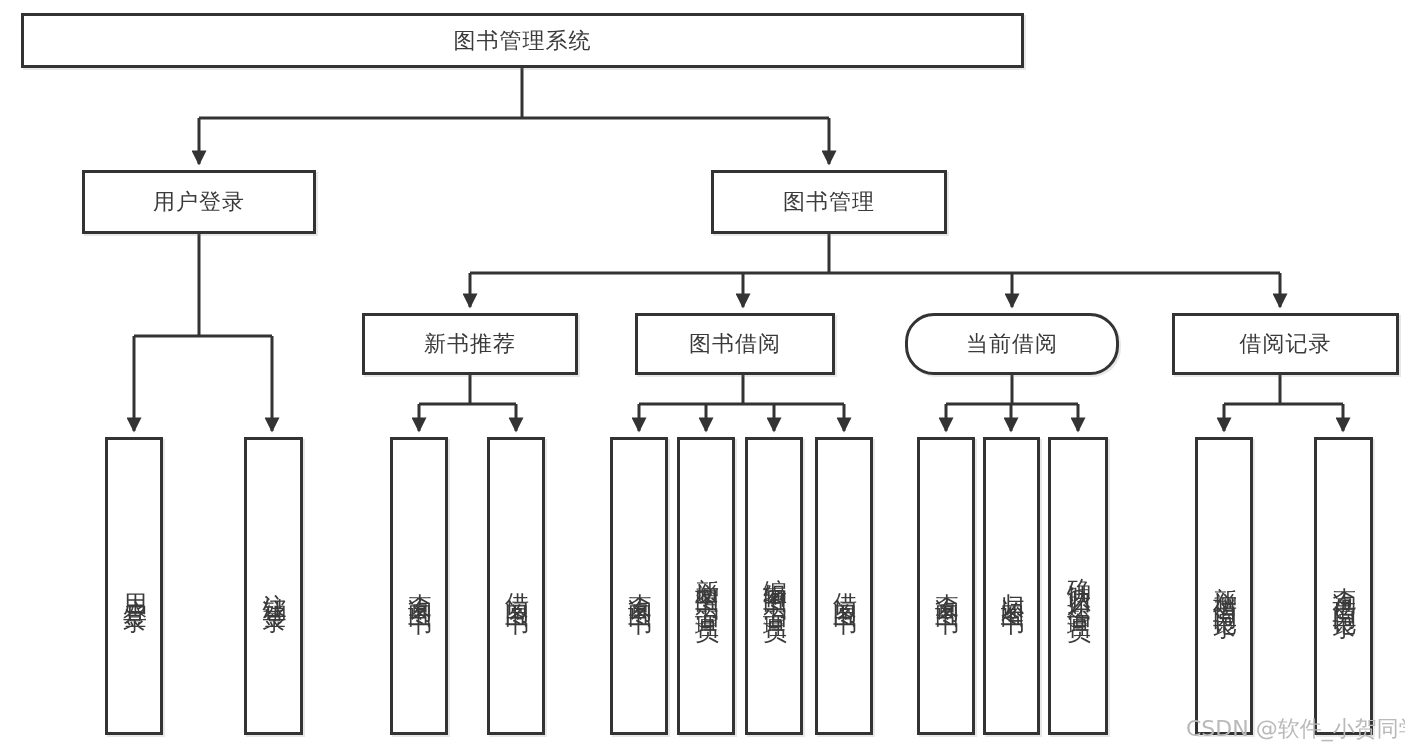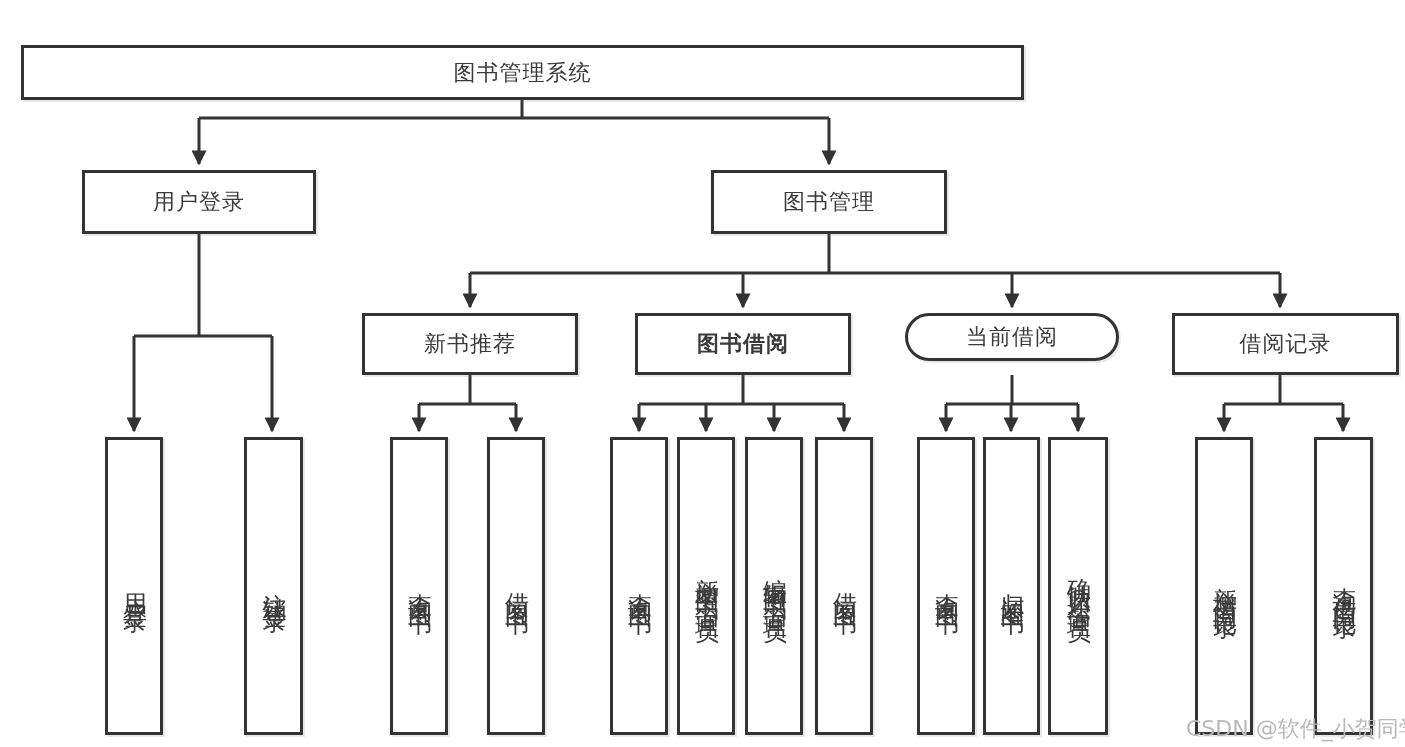"图书管理系统" .pos-root { margin-top: 32px -> none }
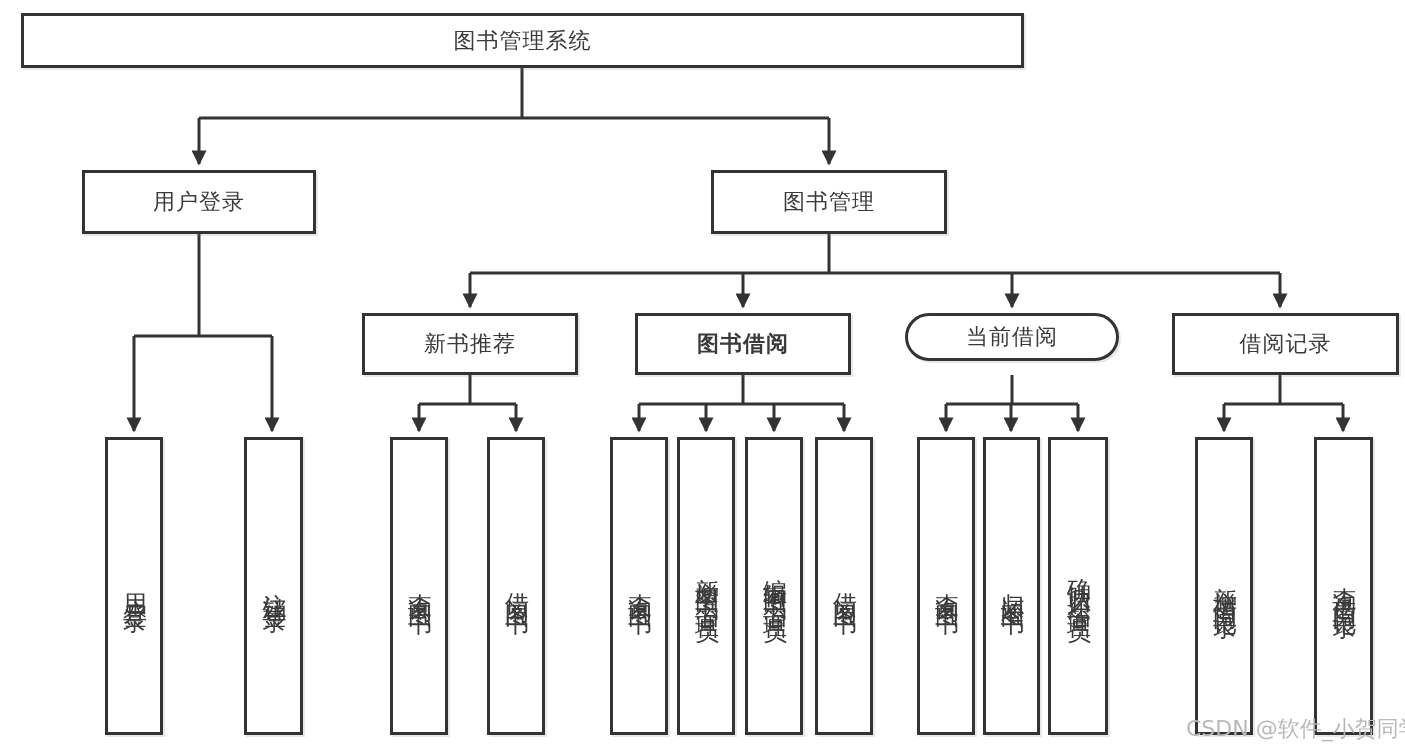"图书借阅" .pos-l3b { font-weight: bold -> none; width: 216px -> 200px }
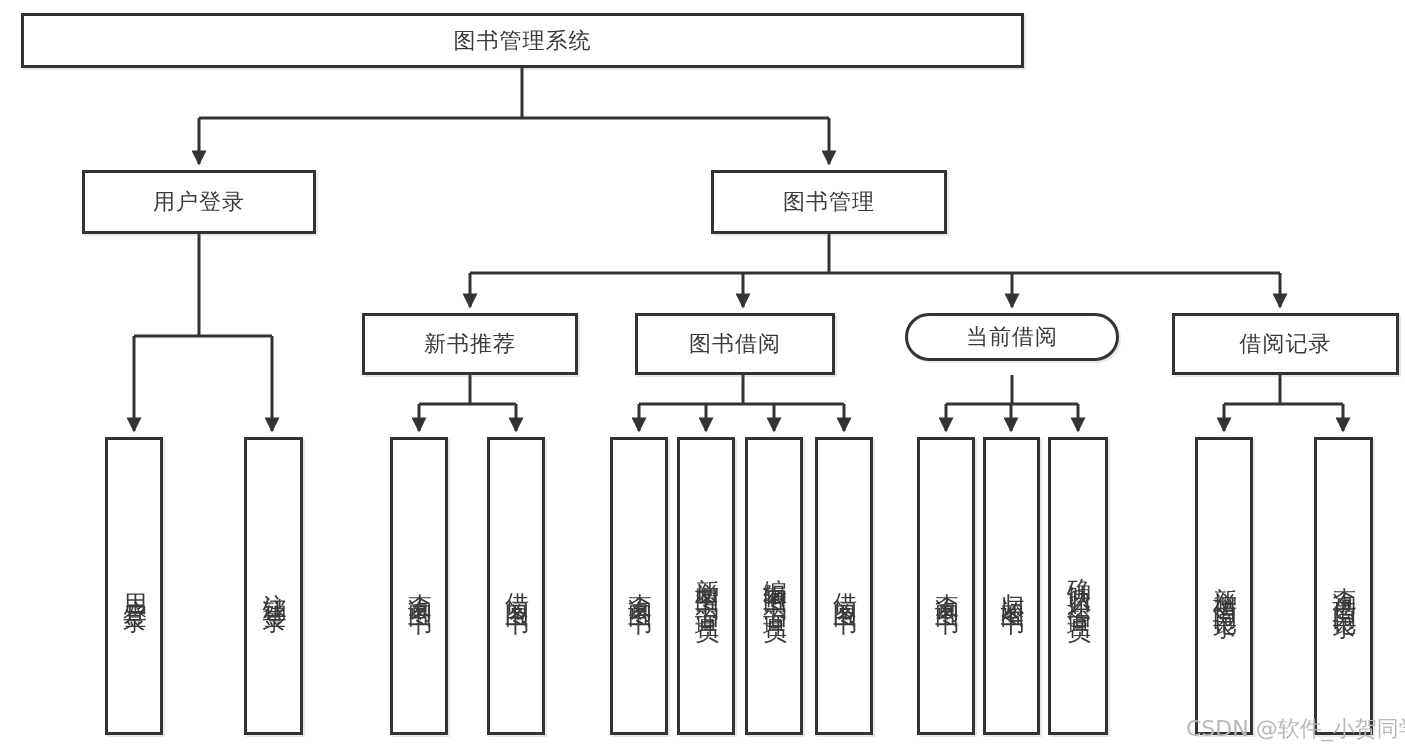"当前借阅" .pos-l3c { height: 48px -> 62px }
